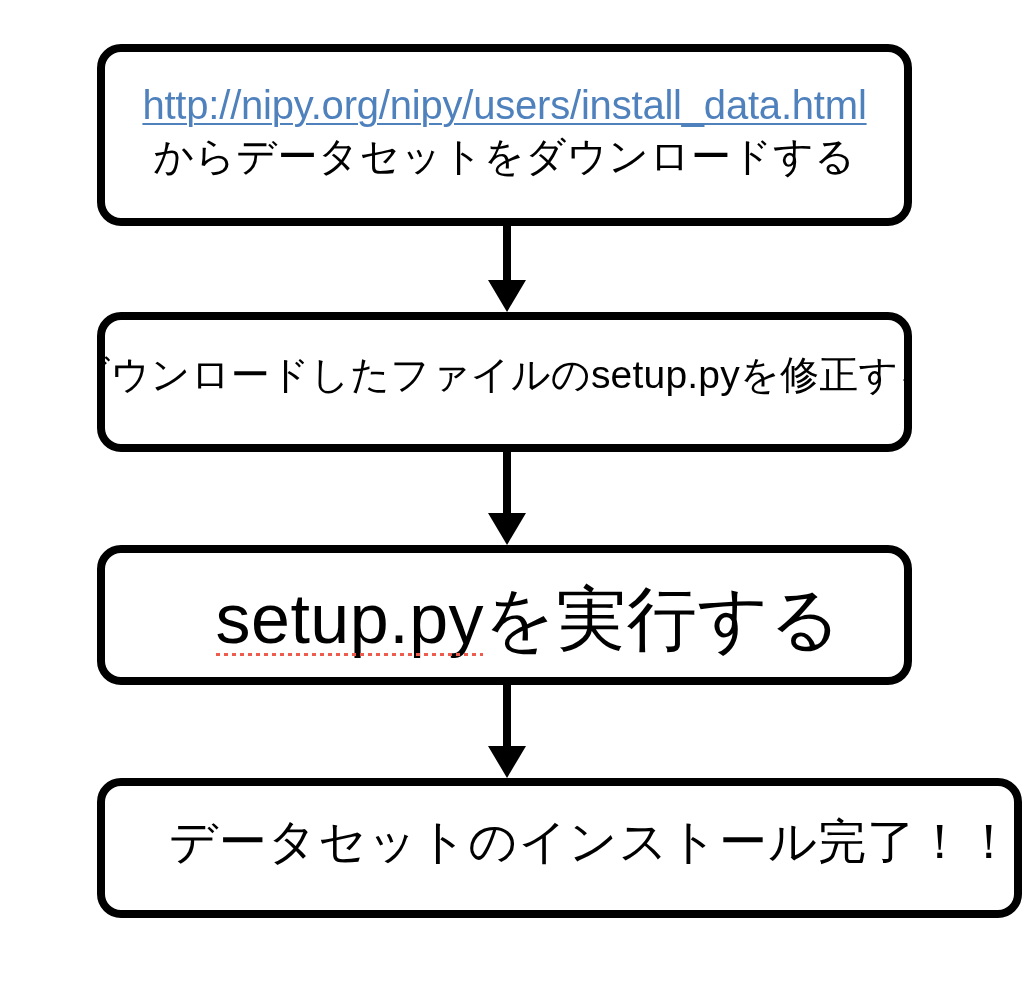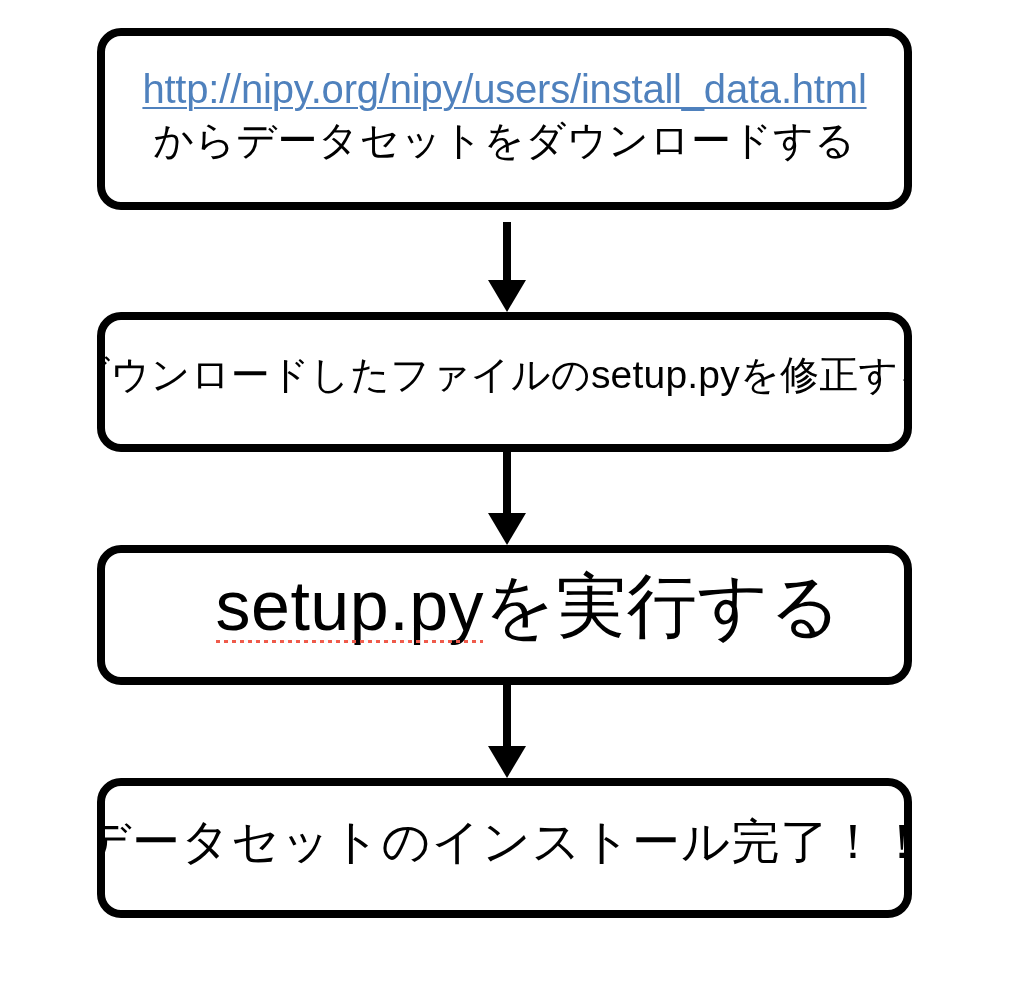"http://nipy.org/nipy/users/install_data." #node-1 { top: 28px -> 44px }
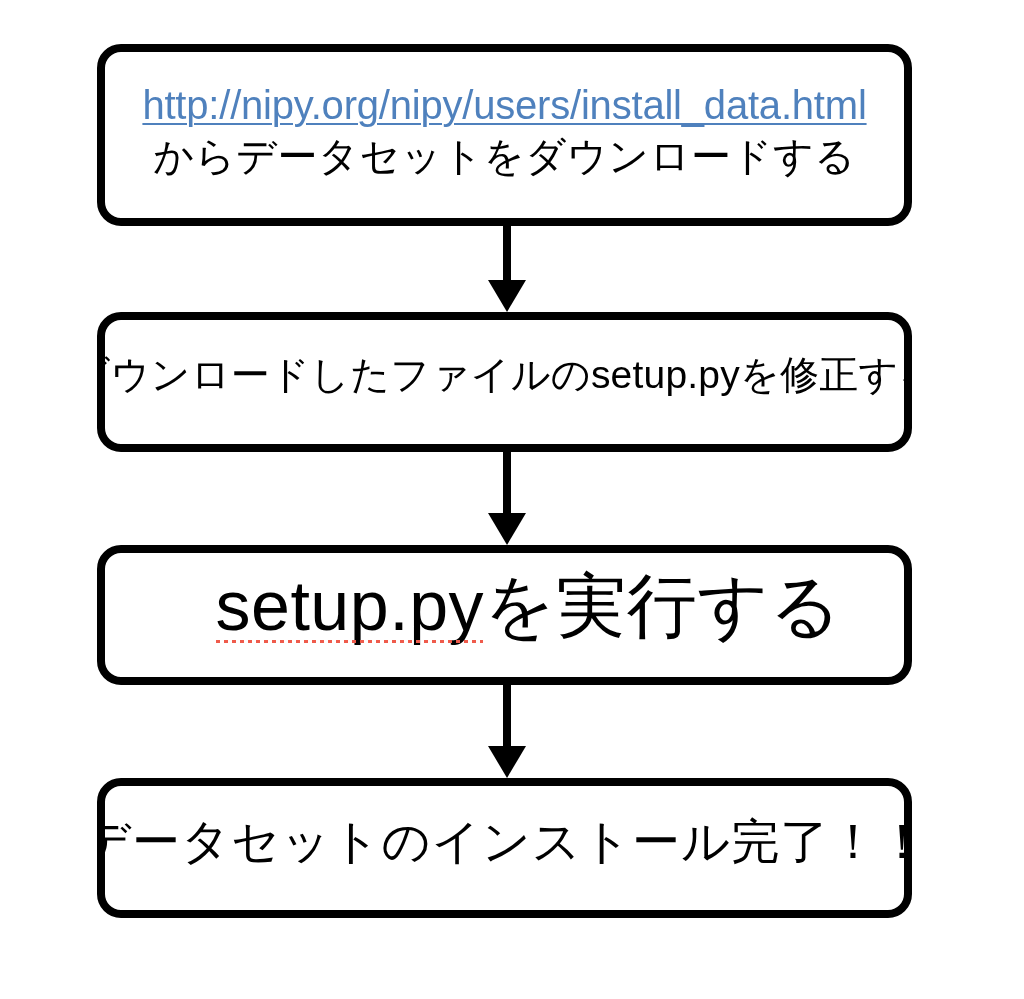"setup.pyを実行する" #node-3 { justify-content: flex-start -> center }
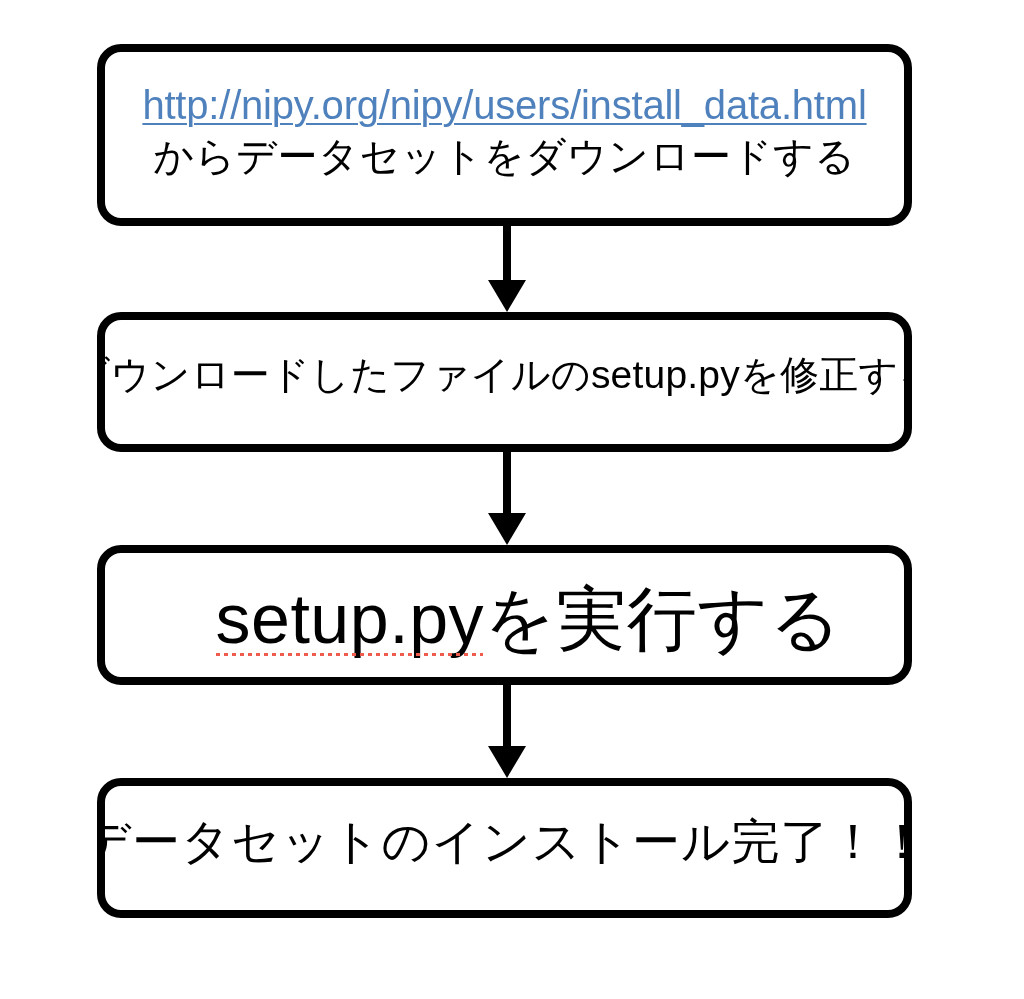"データセットのインストール完了！！" #node-4 { align-items: none -> flex-end; width: 815px -> 925px }
